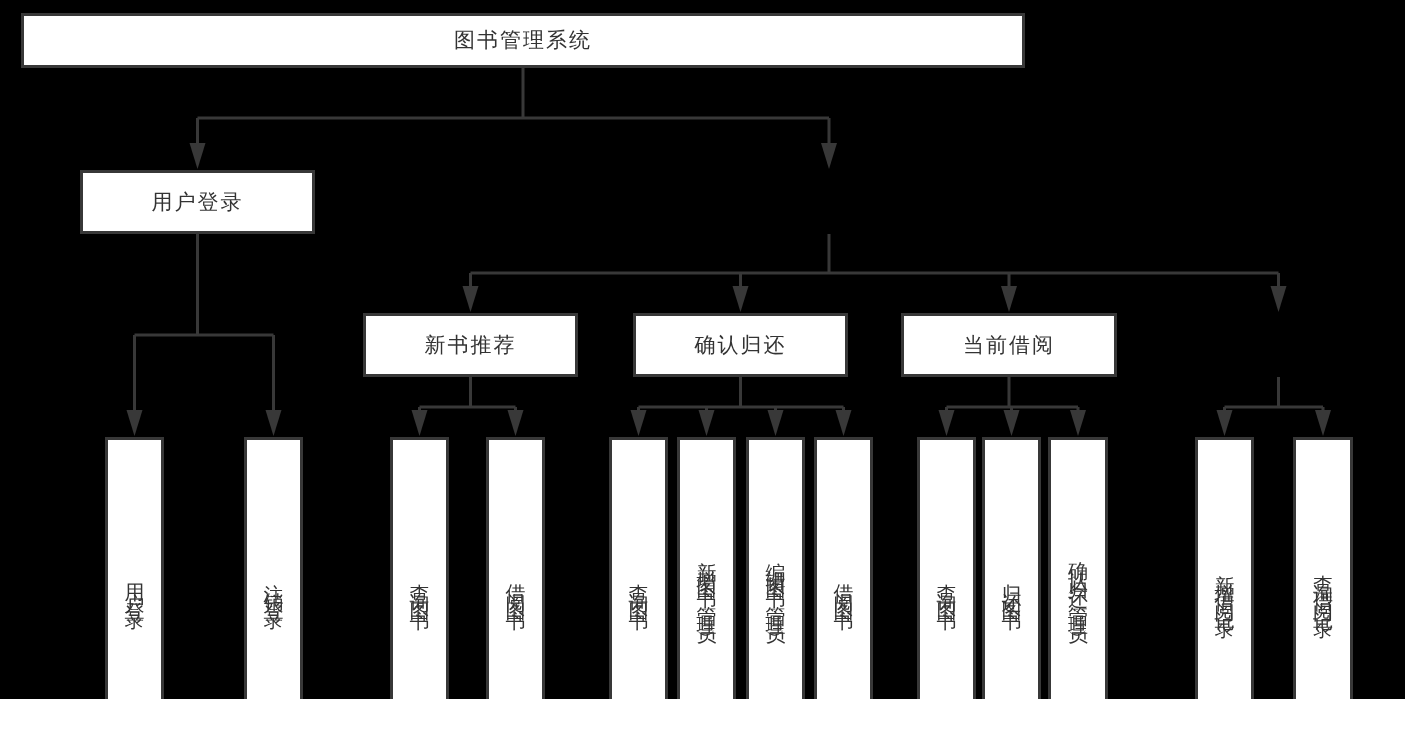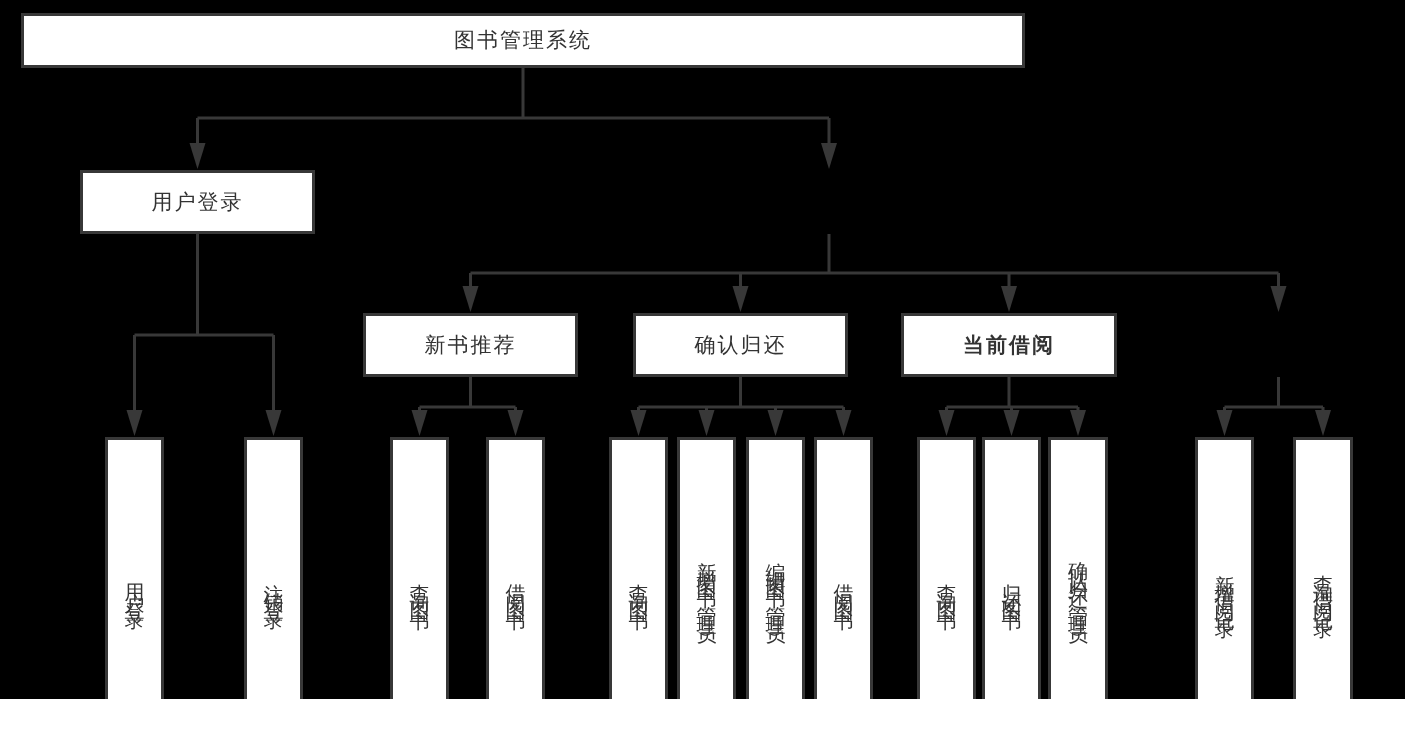"当前借阅" div.box { font-weight: bold -> none }
